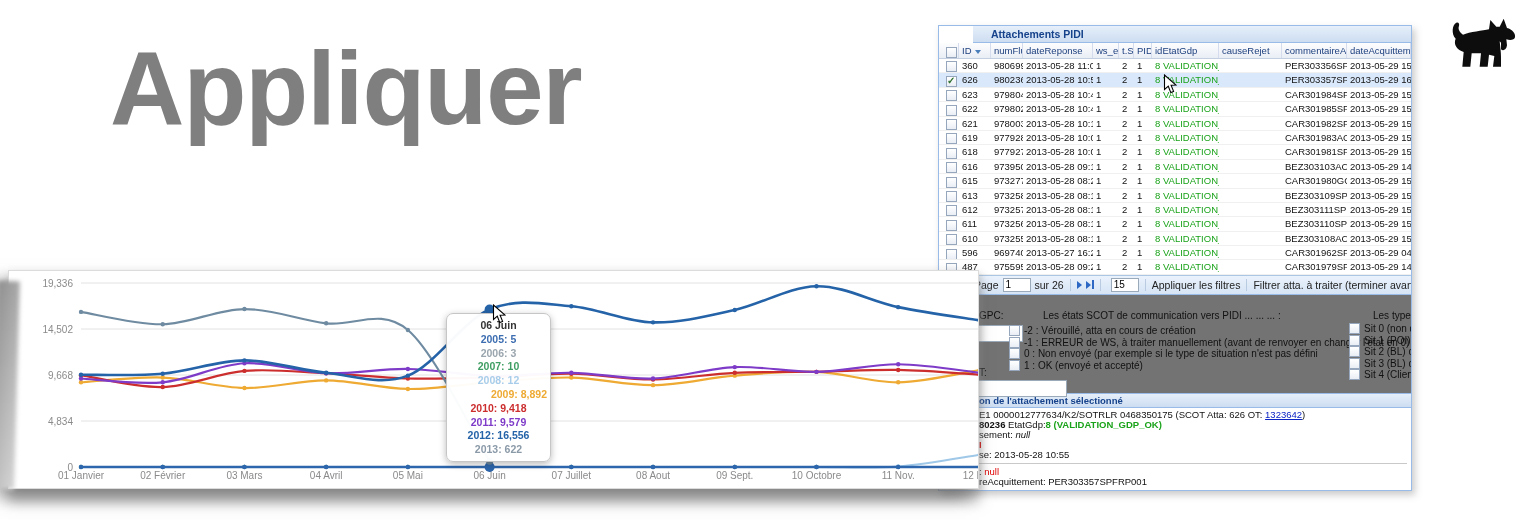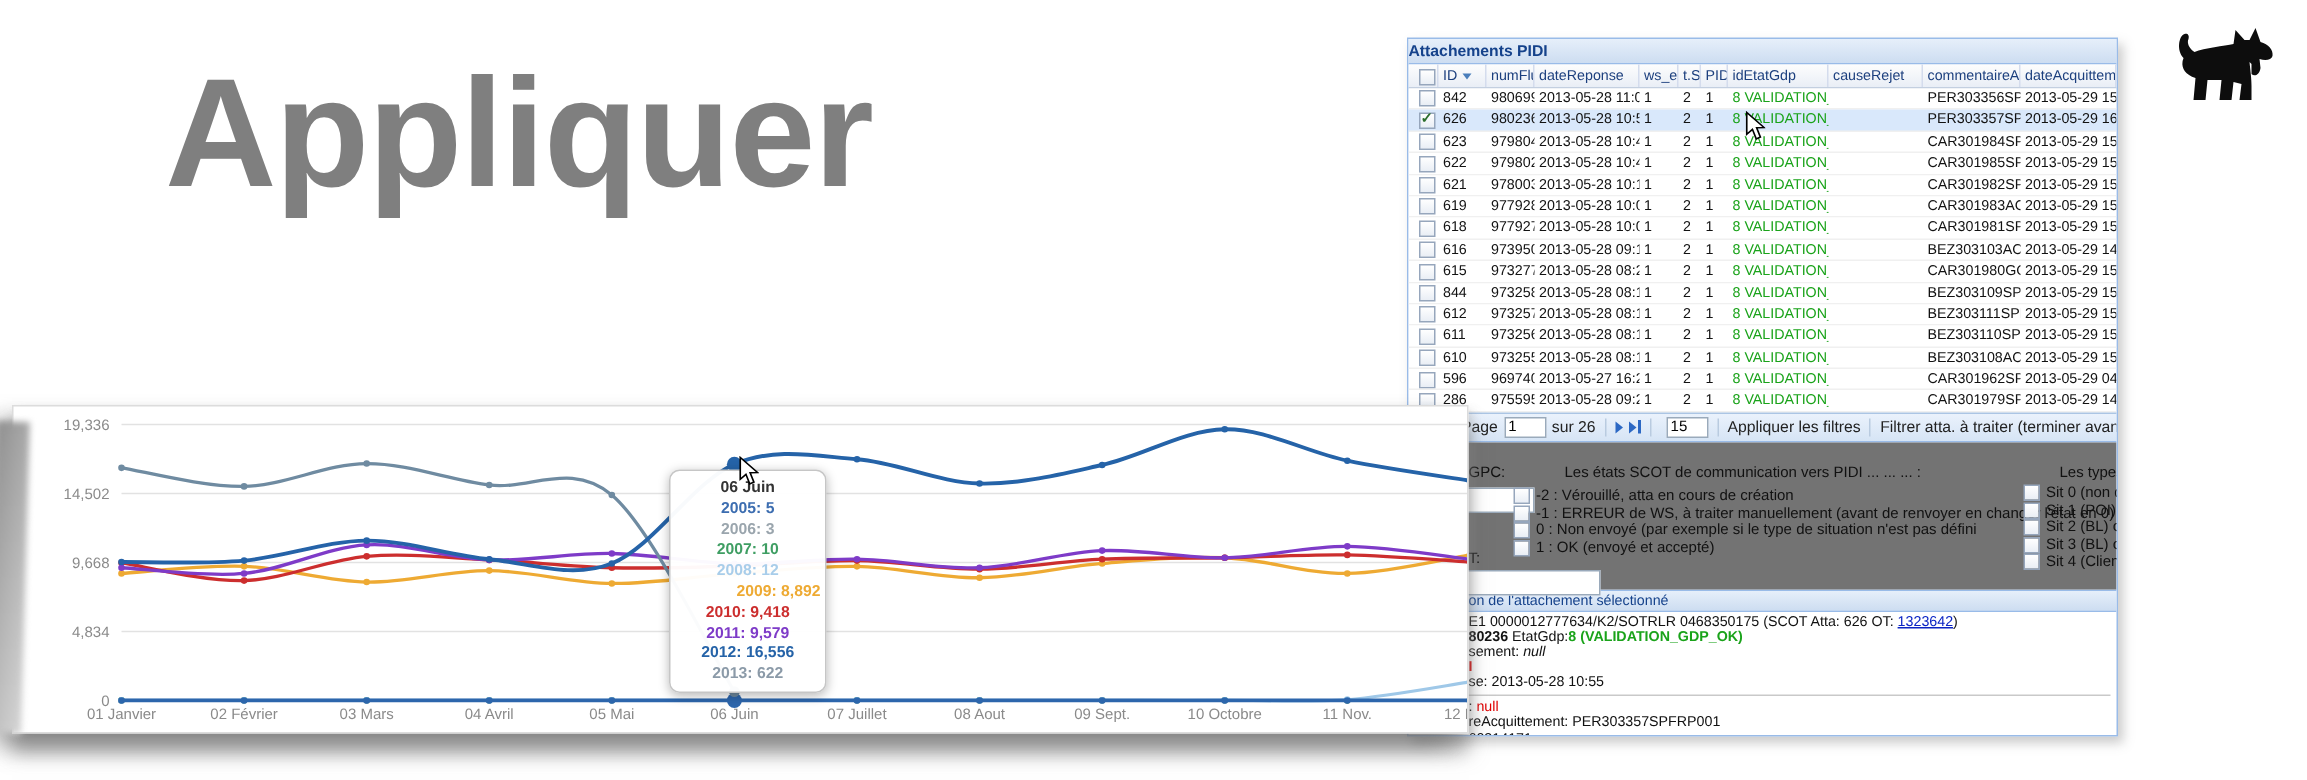"Attachements PIDI" .panel-hdr { margin-left: none -> 34px; padding-left: 0 -> 18px }
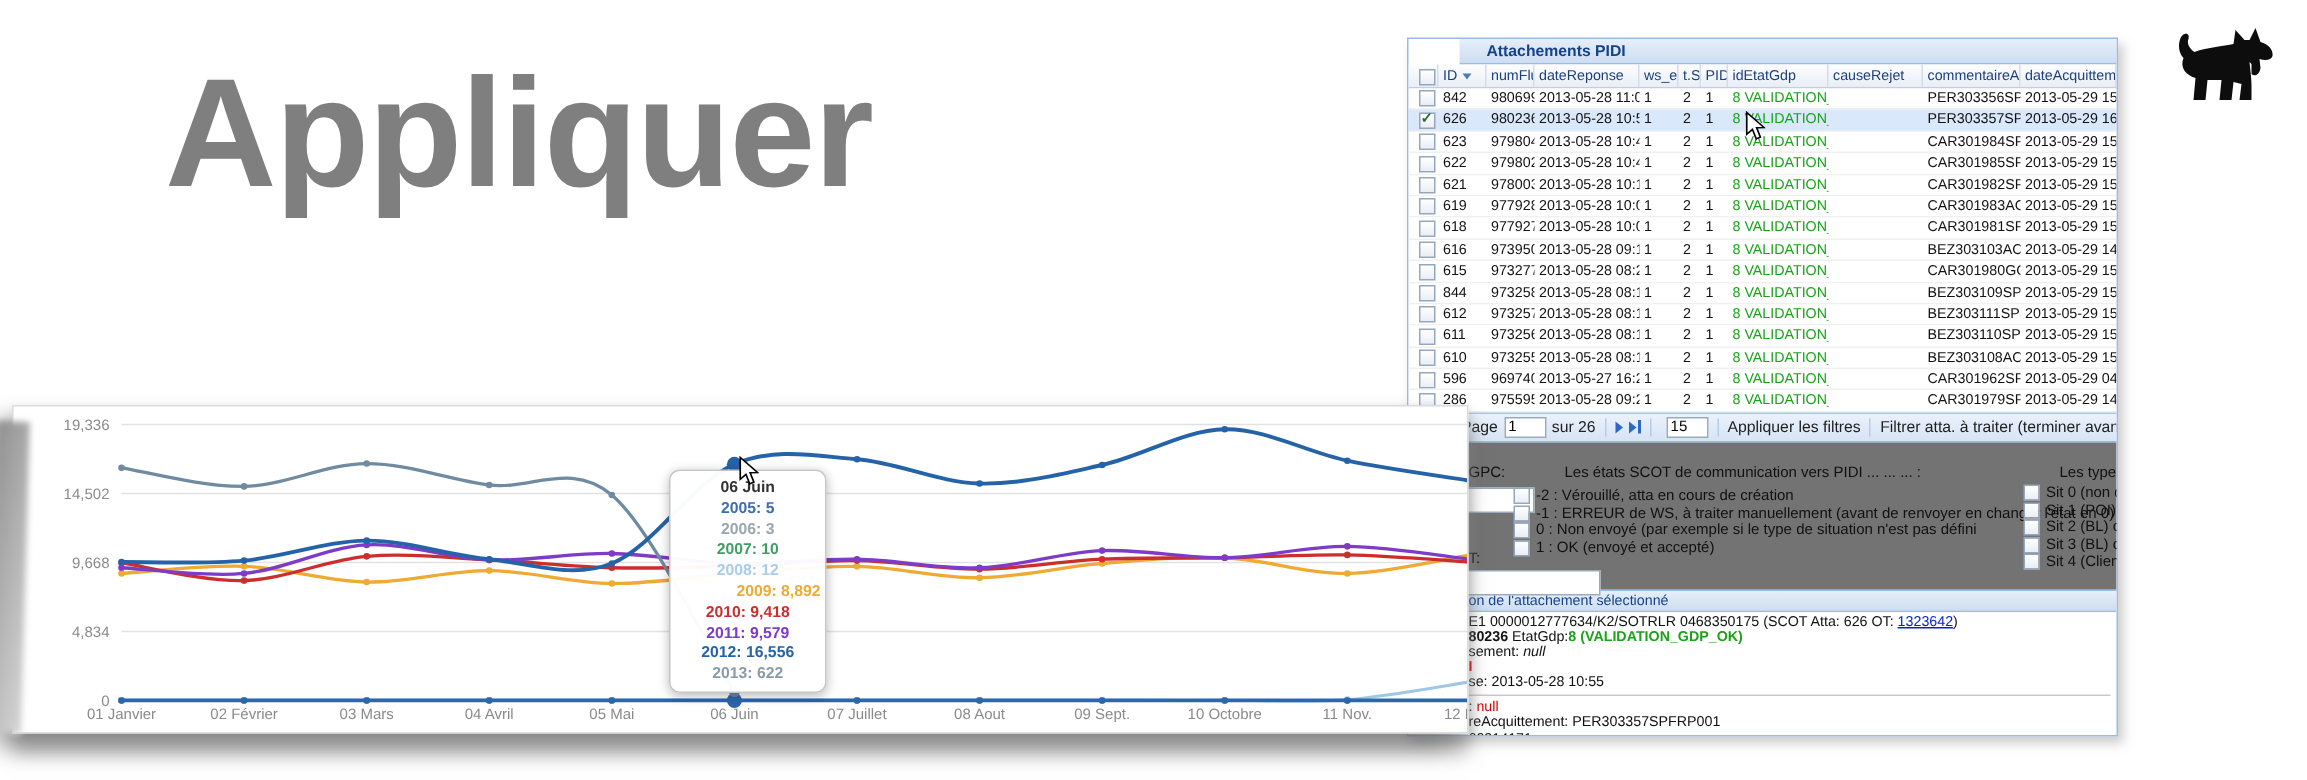"842" div.cell { text: 842 -> 360 }
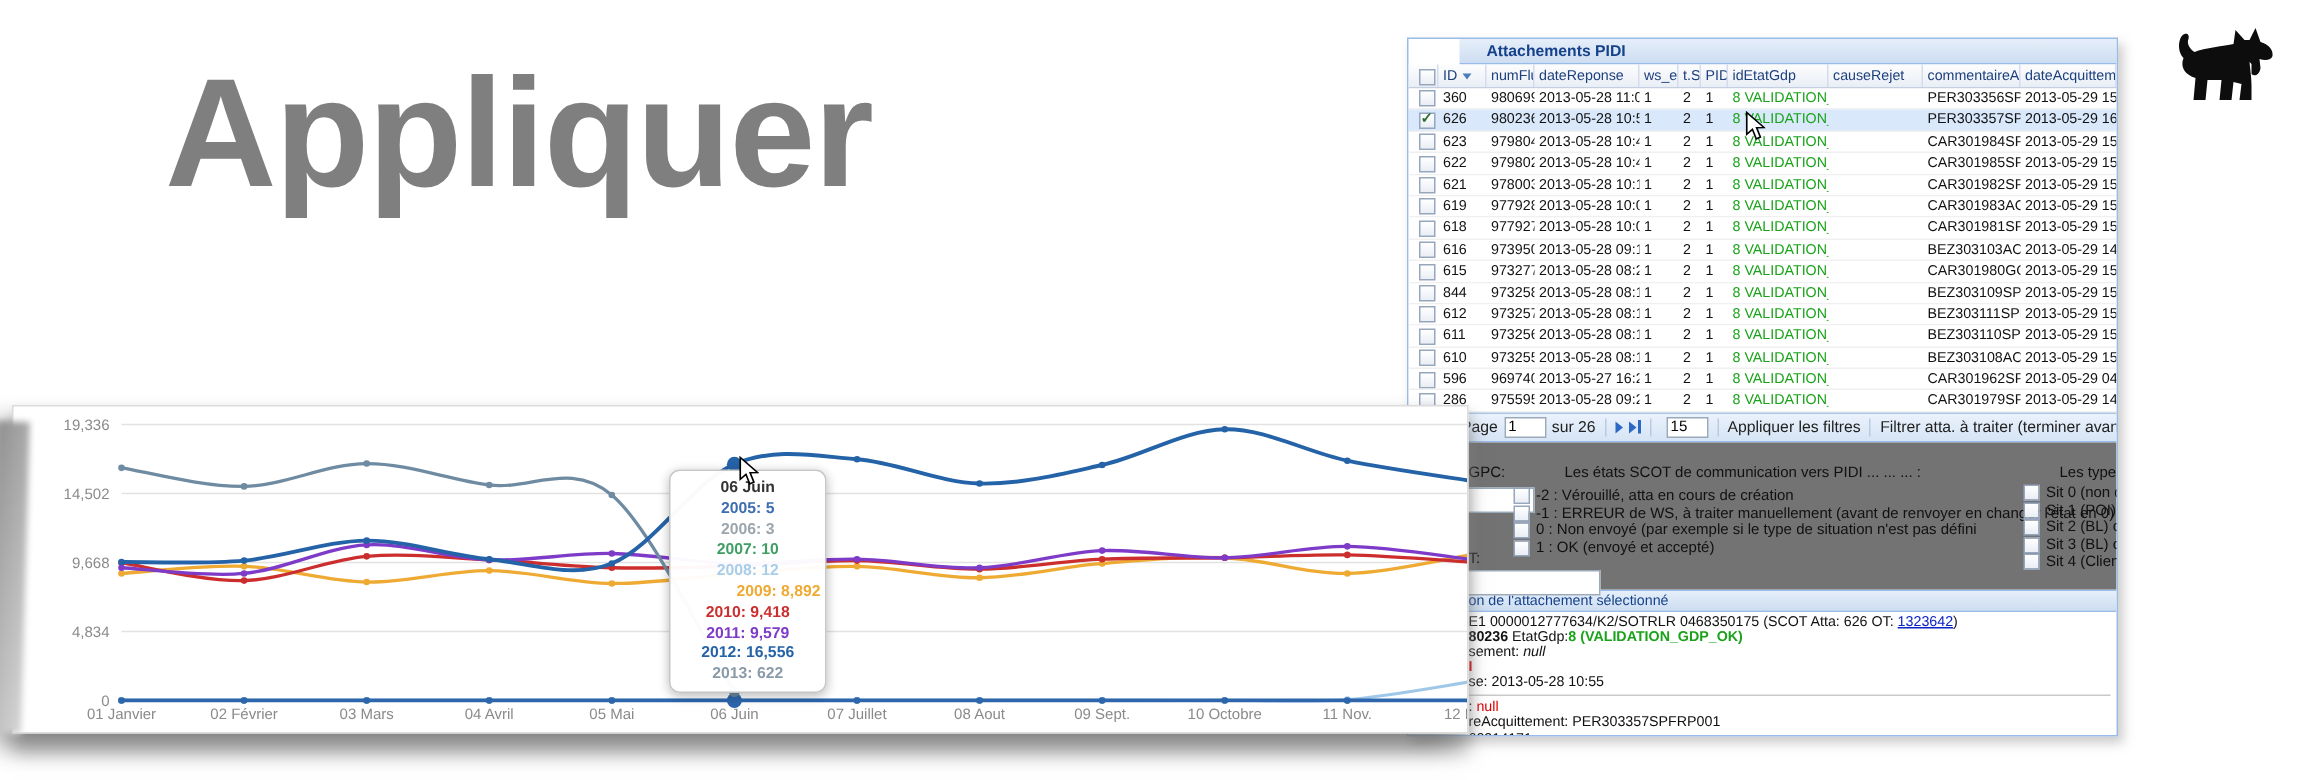"844" div.cell { text: 844 -> 613 }
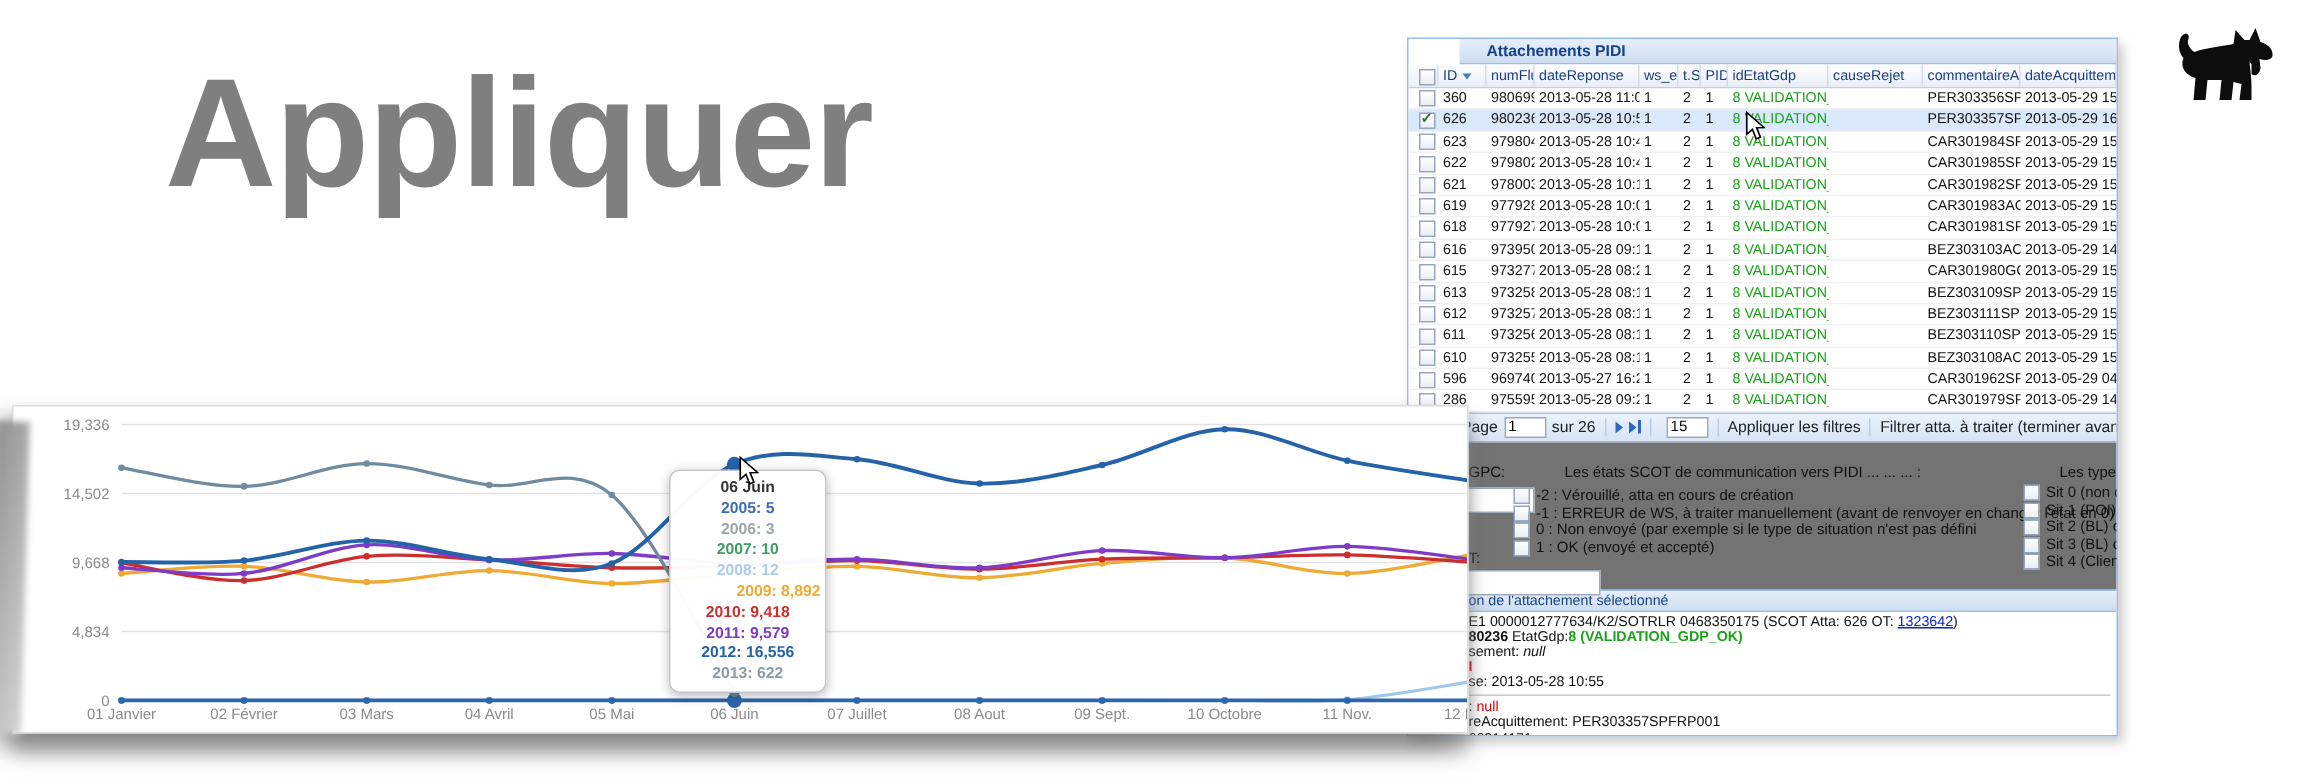"286" div.cell { text: 286 -> 487 }
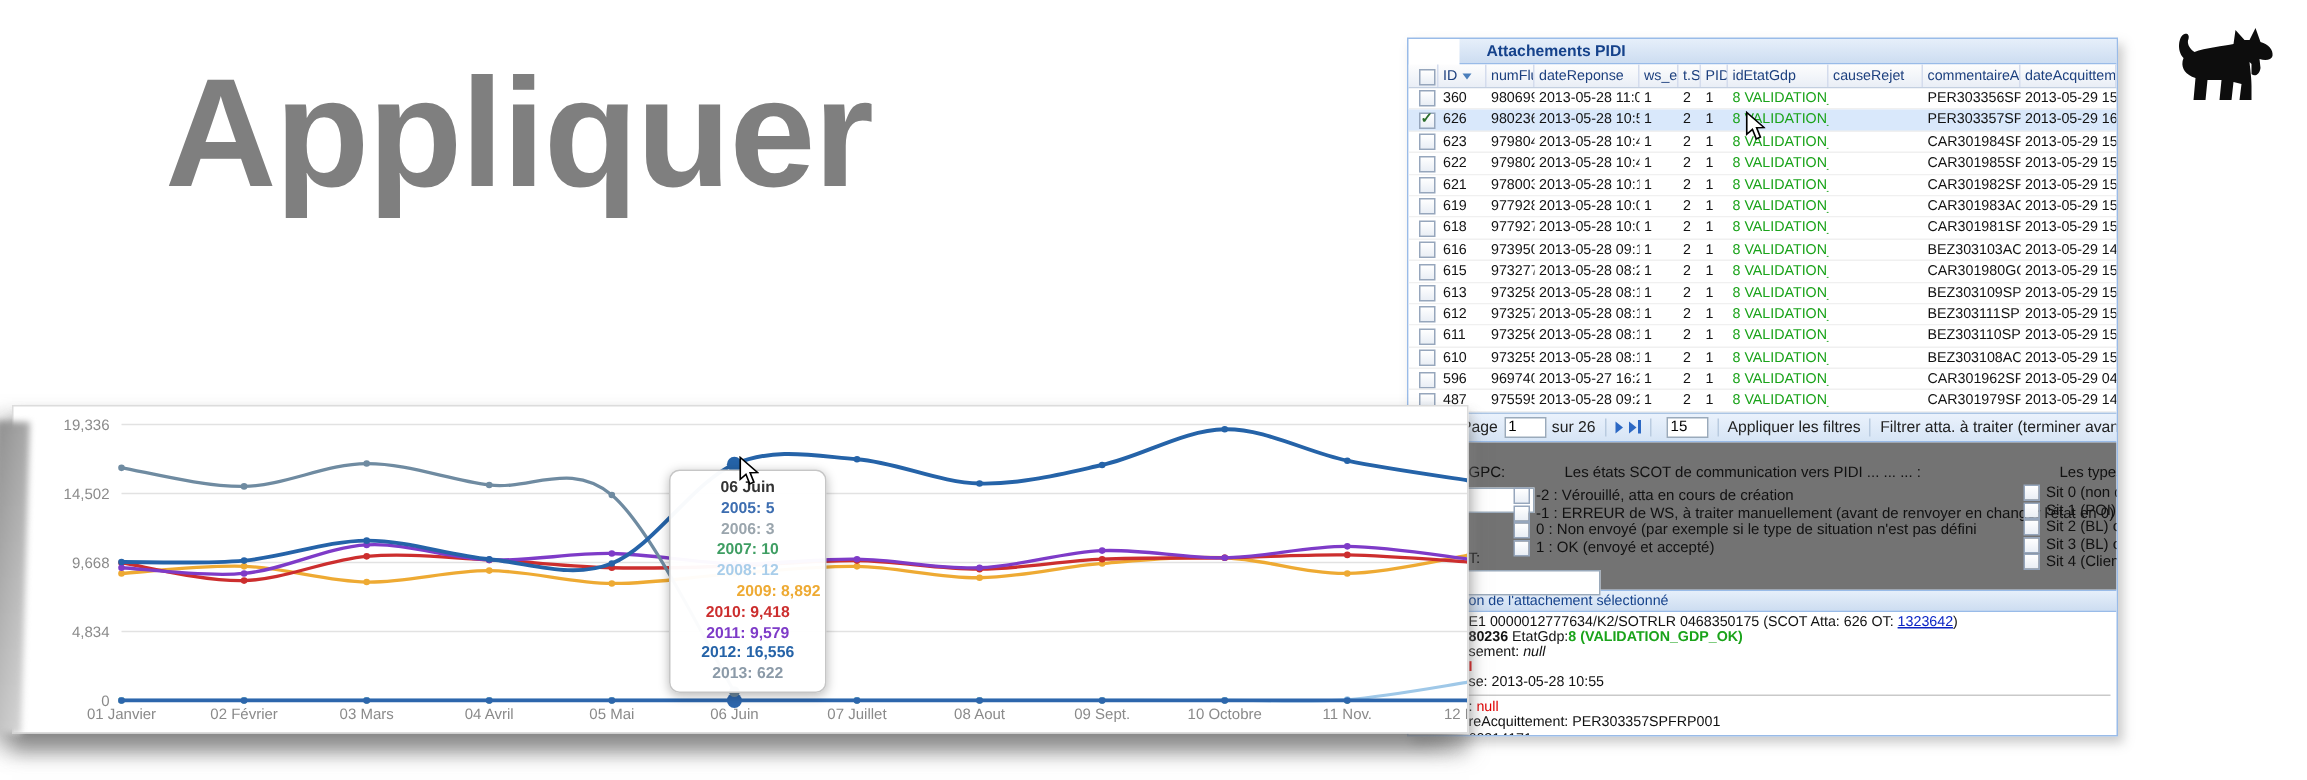"on de l'attachement sélectionné" .detail-hdr { font-weight: normal -> bold }
